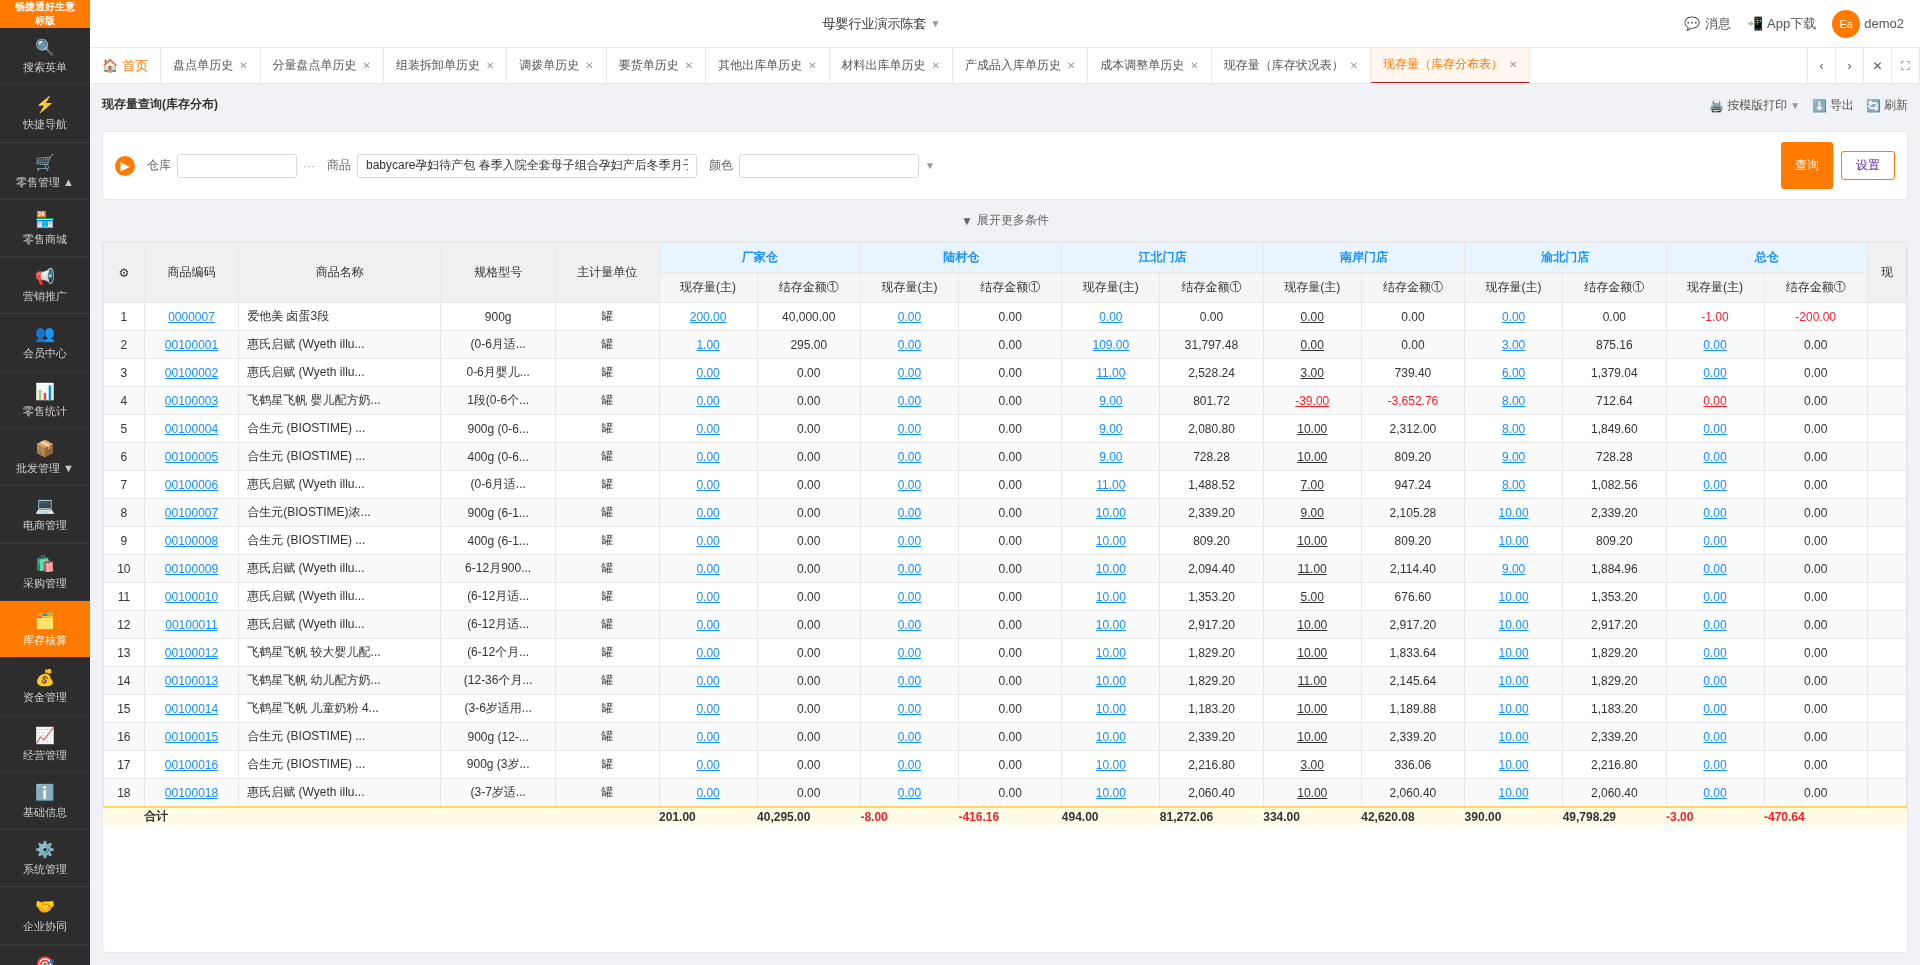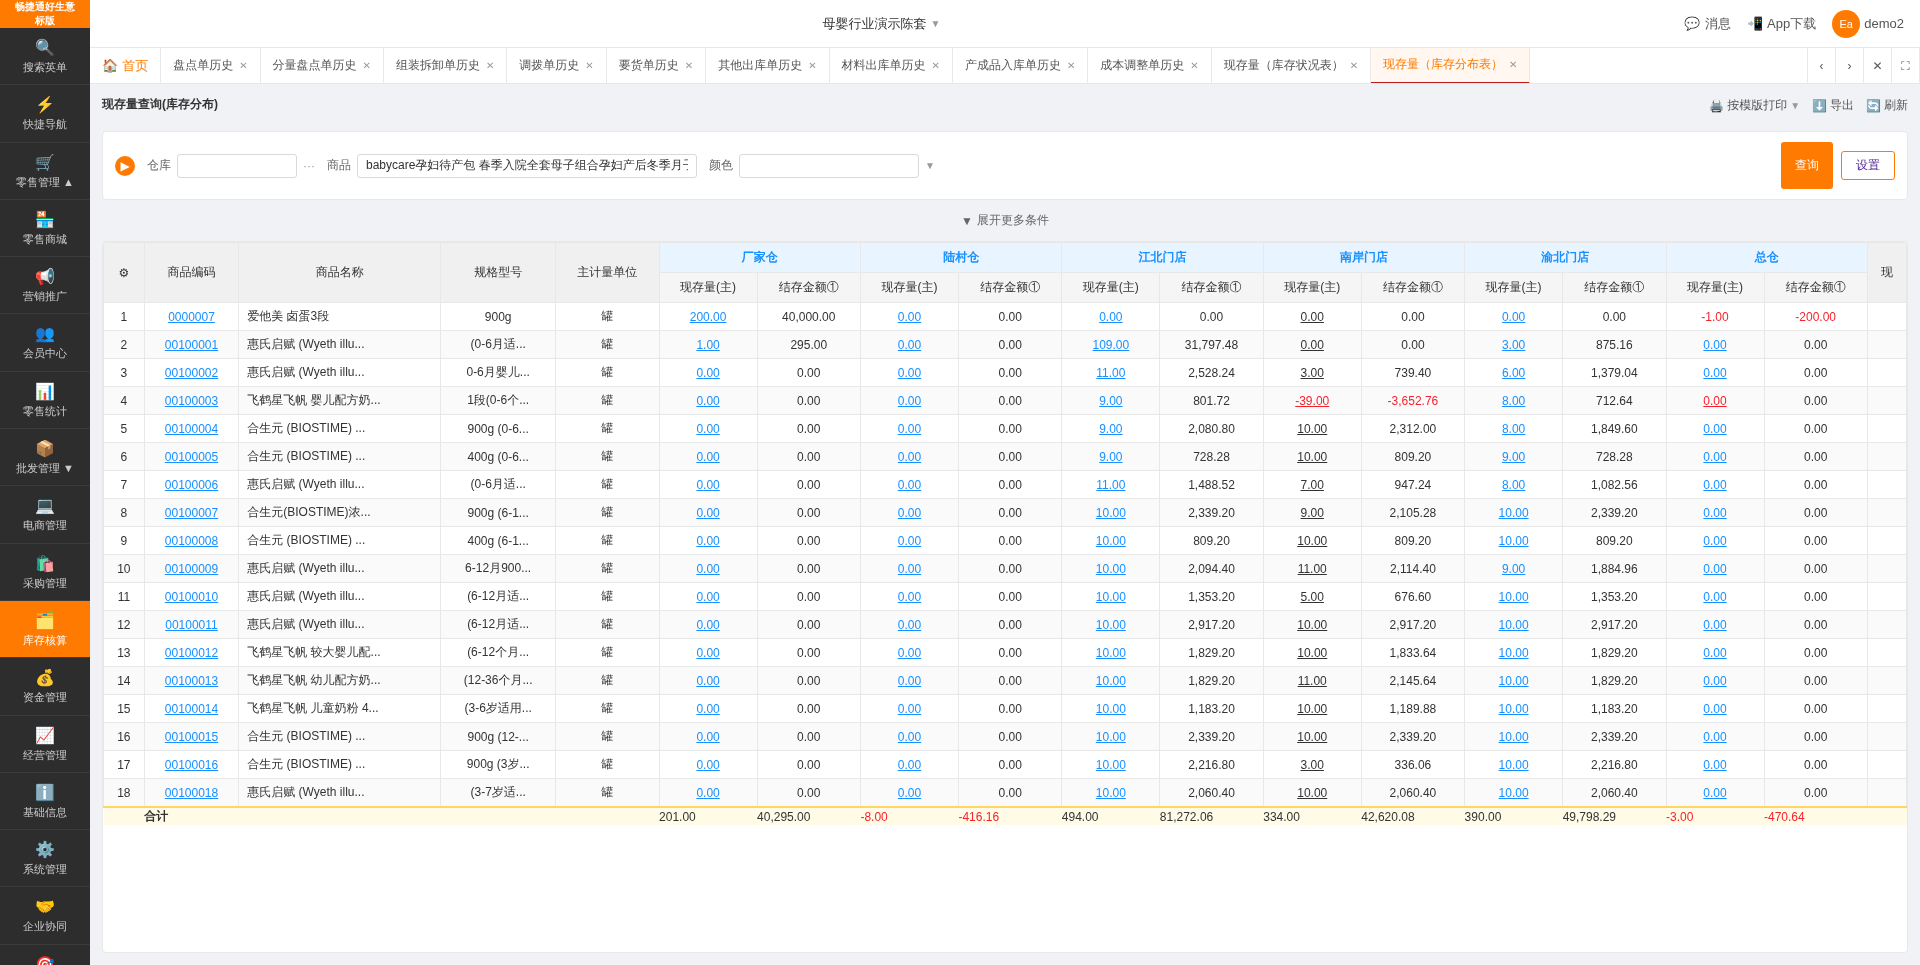"201.00" .tfoot-row td { font-weight: normal -> bold }
